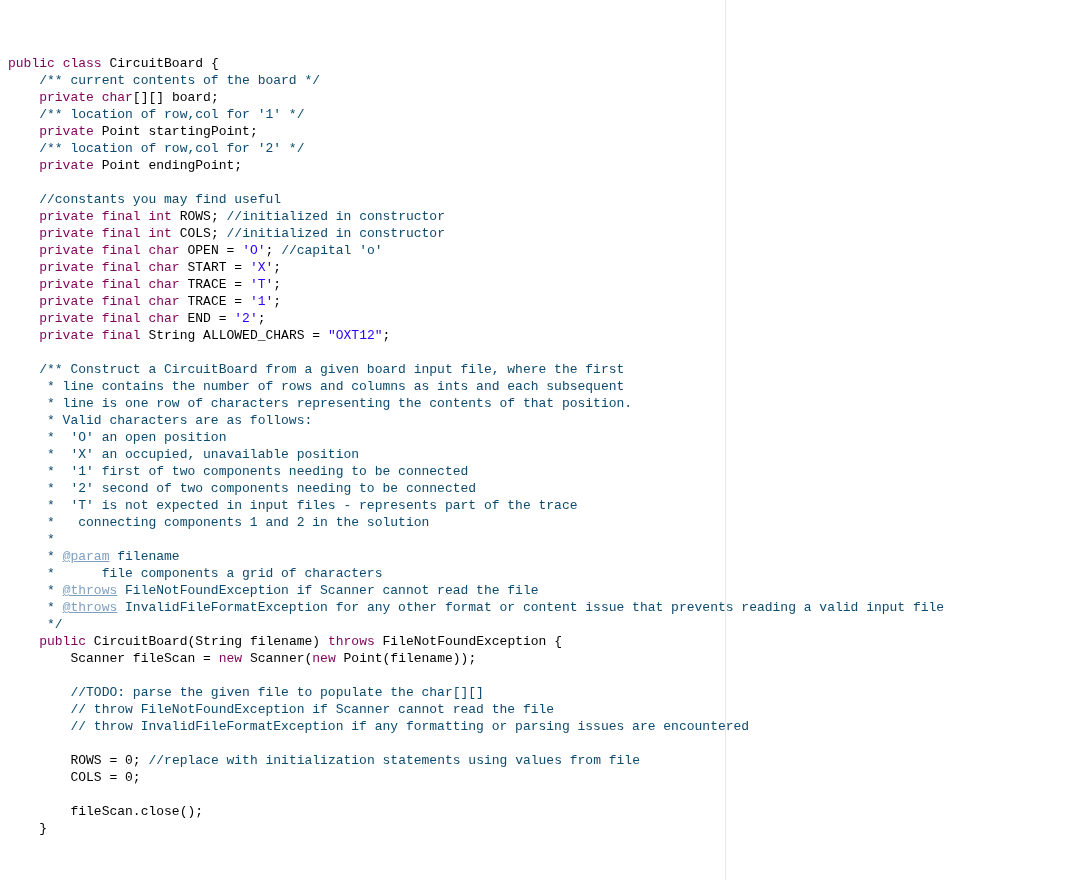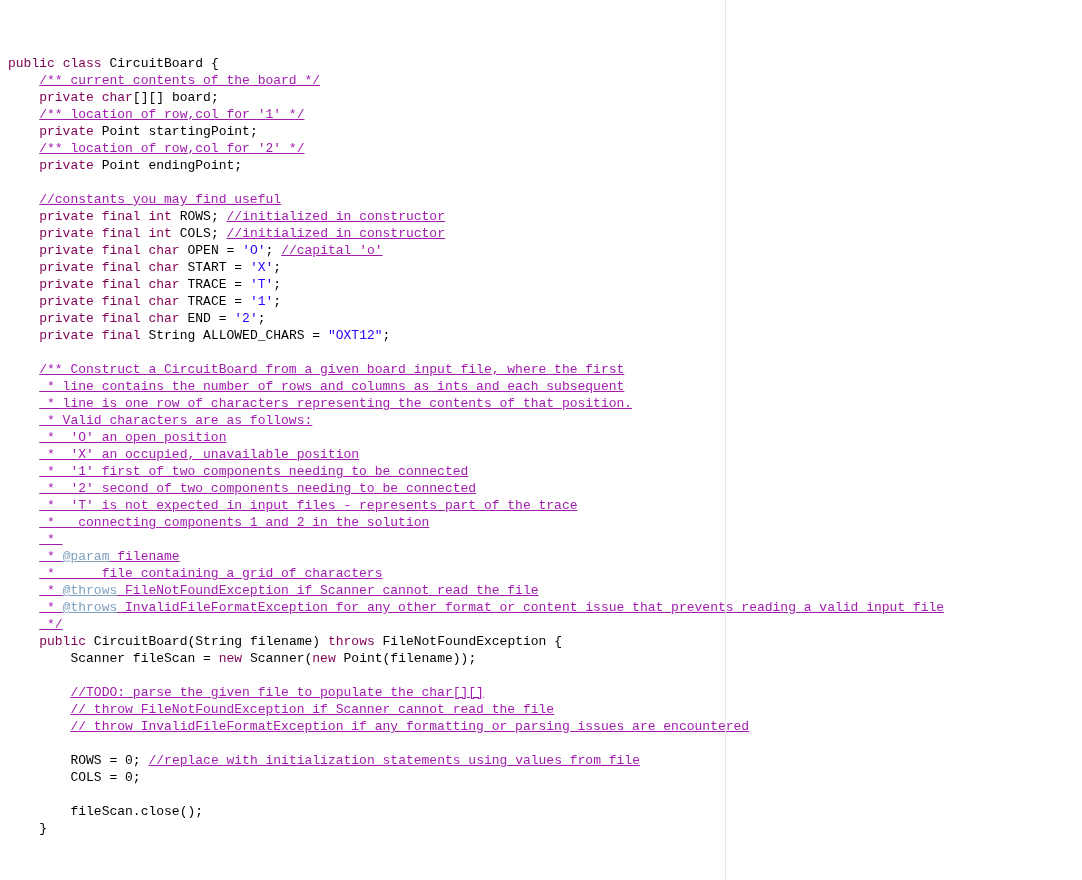"/** current contents of the" .cm { color: #a21caf -> #0c4a6e; text-decoration: underline -> none }
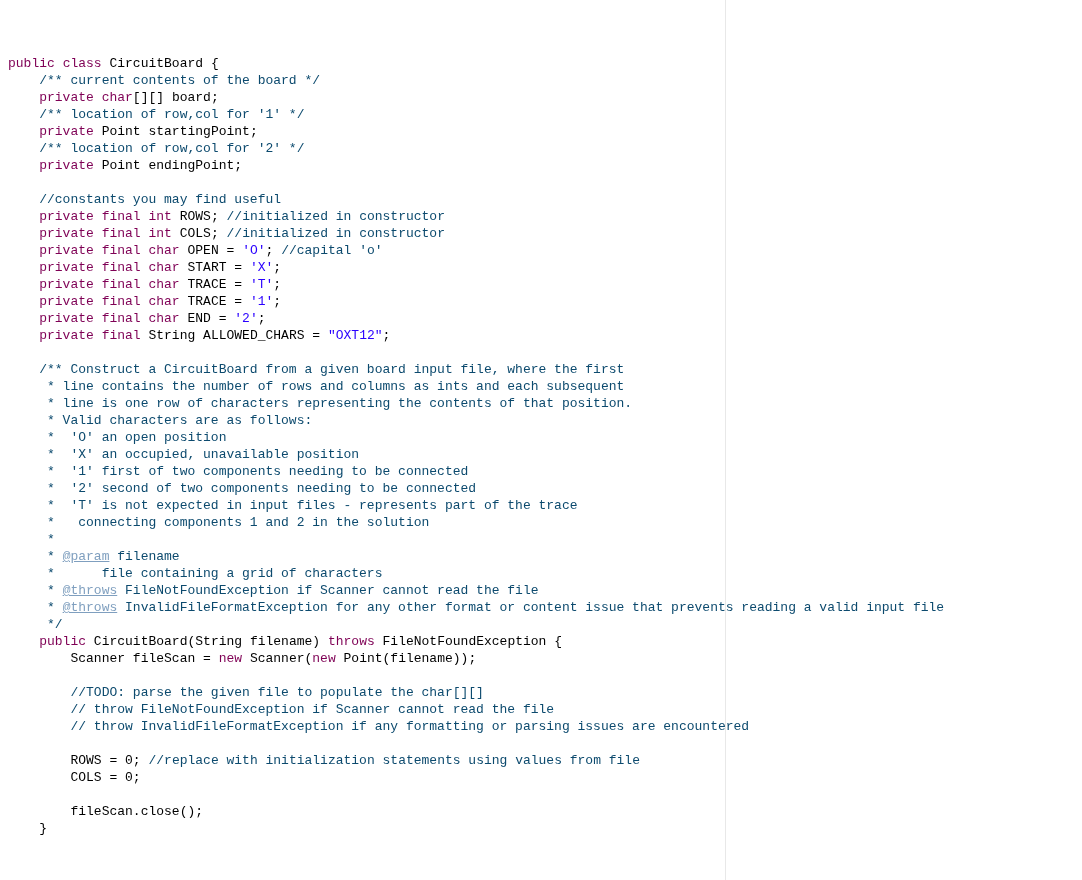"* file containing a grid" span.cm { text: containing -> components }
